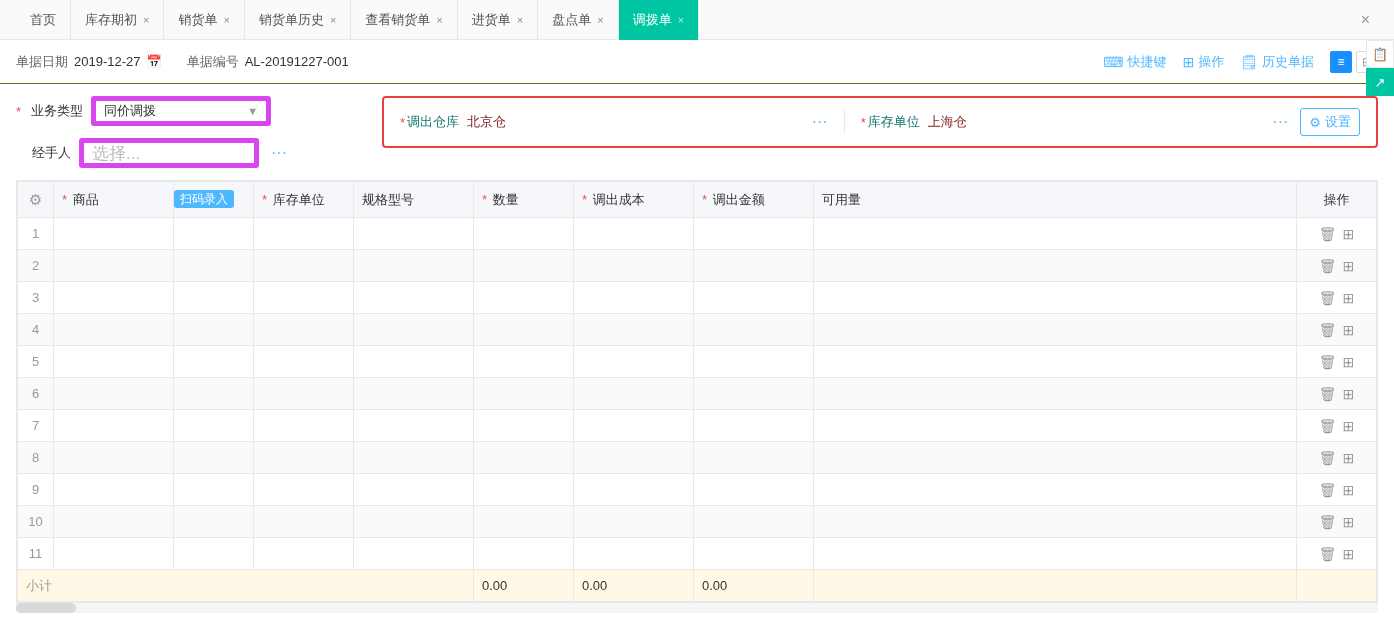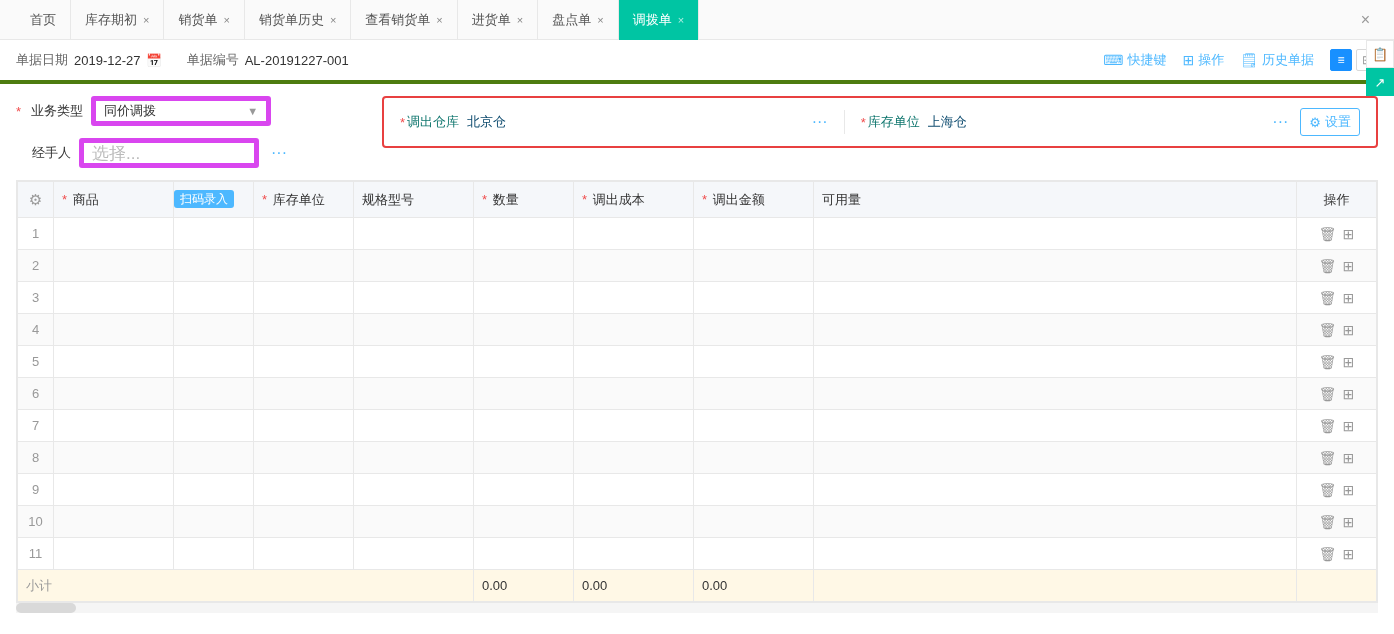"单据日期" .toolbar { border-bottom: 4px solid #4d7c0f -> 1px solid #4d7c0f }
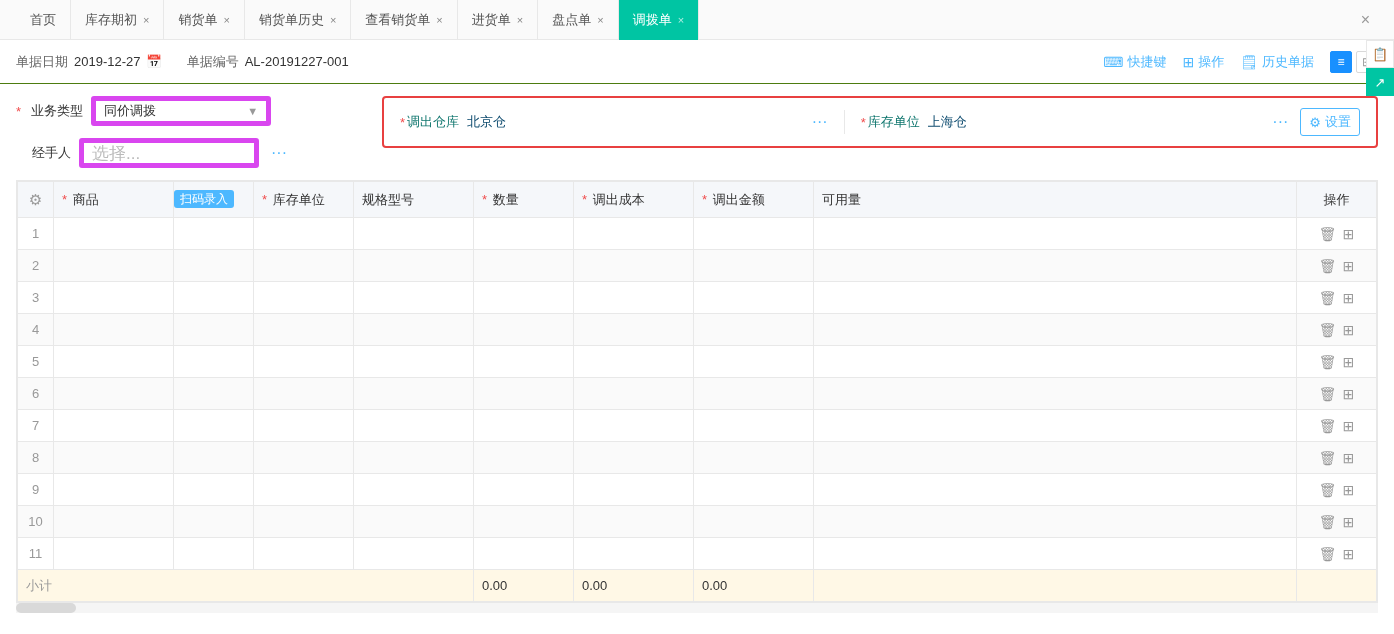"北京仓" .warehouse-value { color: #0c4a6e -> #7f1d1d }
